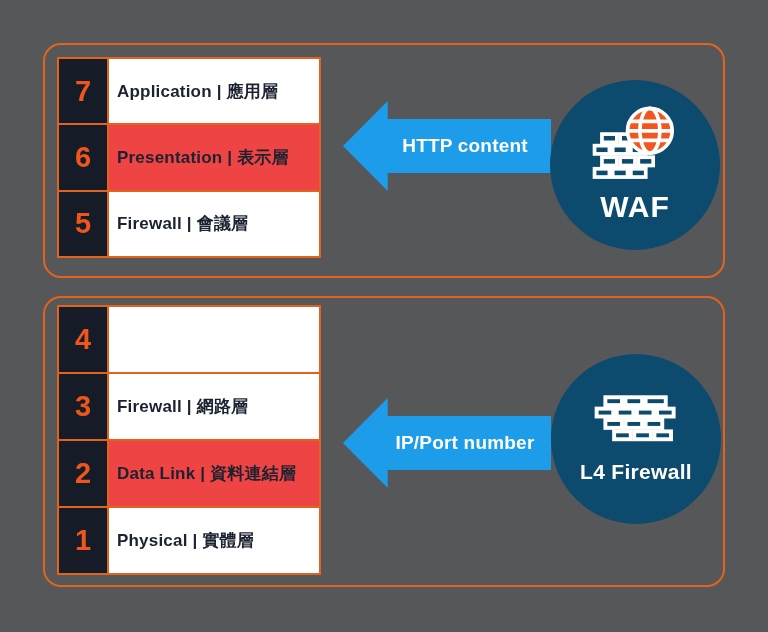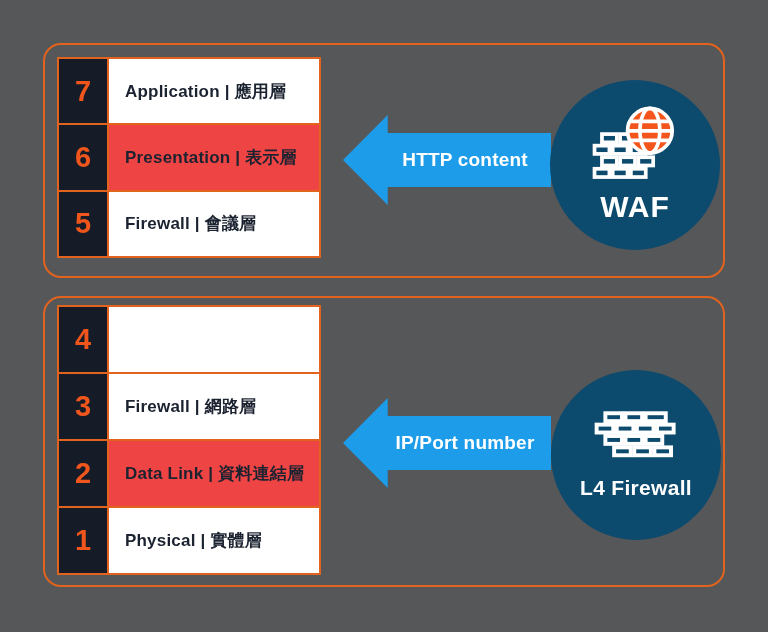"Application | 應用層" .label-cell { padding-left: 16px -> 8px }
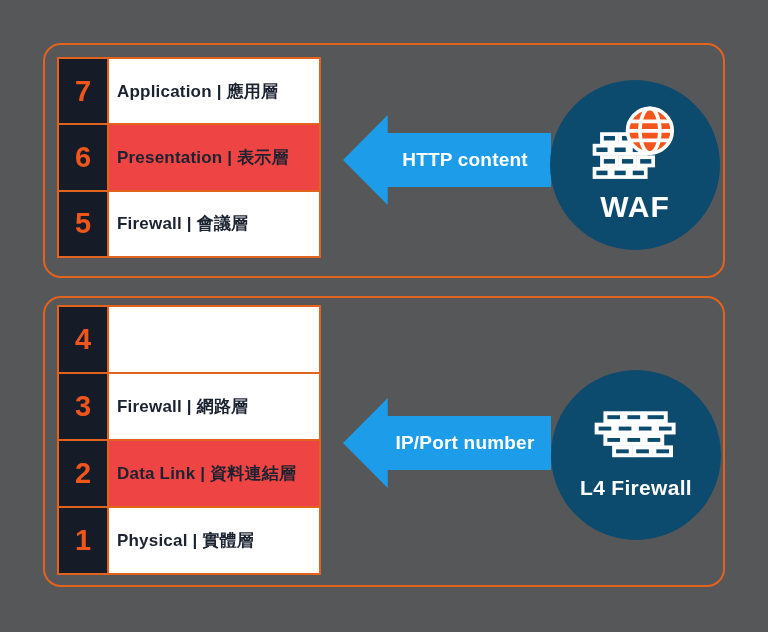"HTTP content" .panel-top .flow-arrow { top: 70px -> 56px }
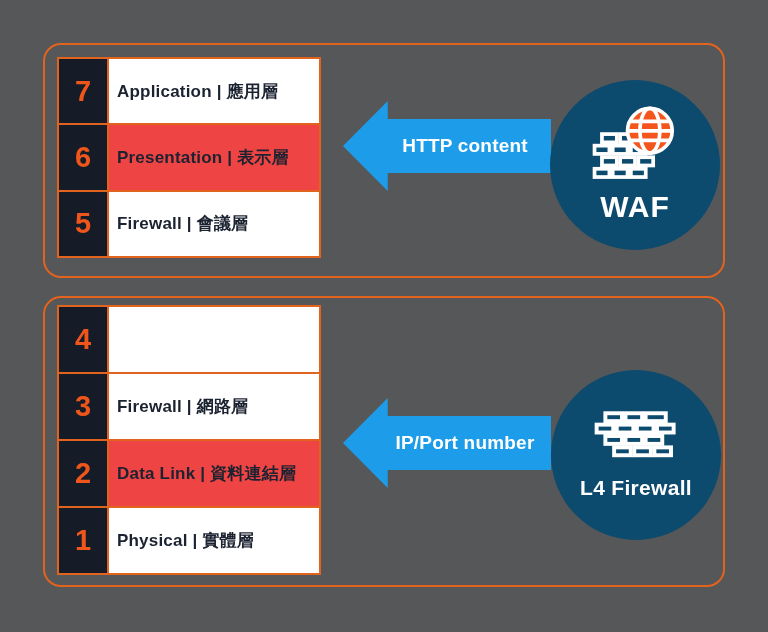"L4 Firewall" .panel-bottom .device-circle { top: 72px -> 56px }
